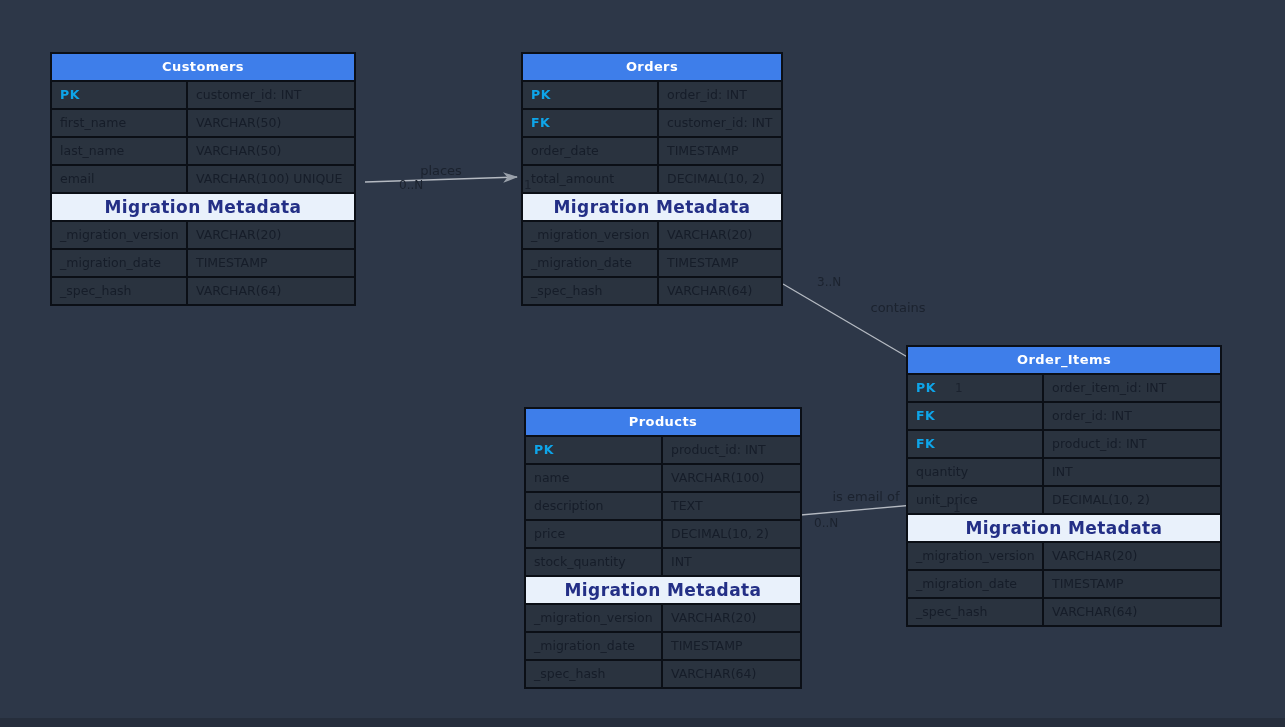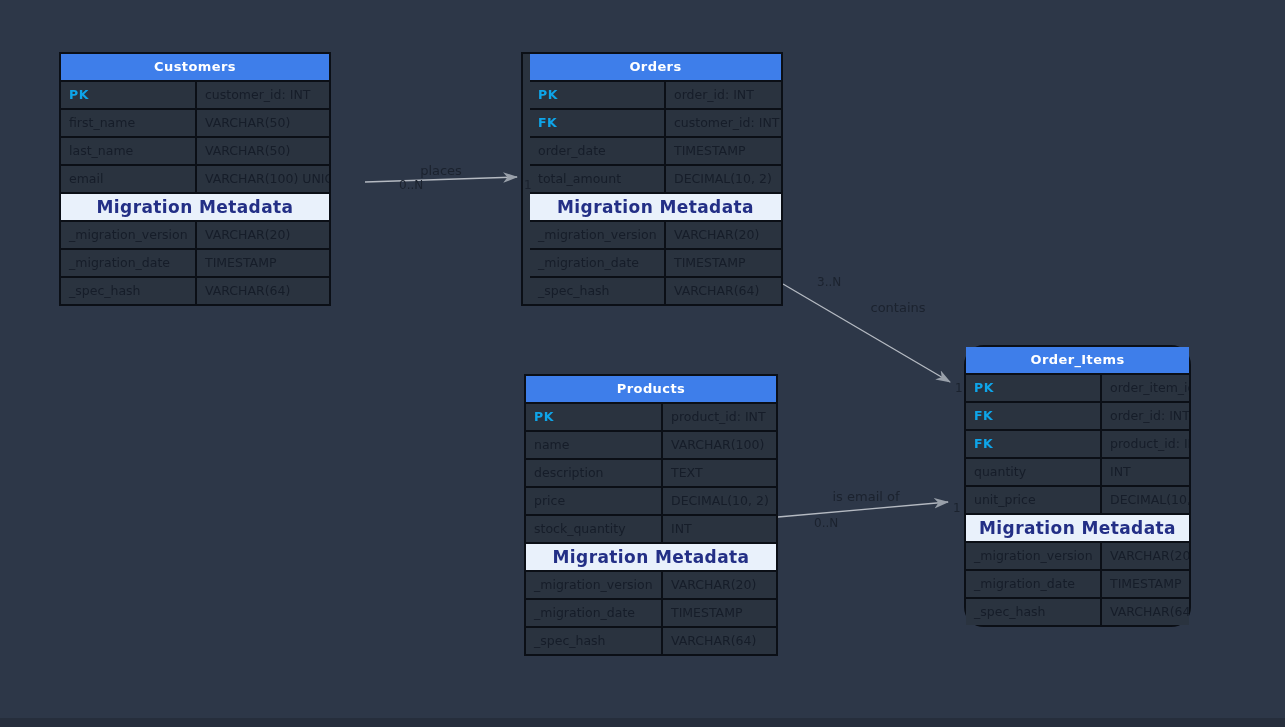"Customers" div.erd-table { left: 59px -> 50px; width: 272px -> 306px }
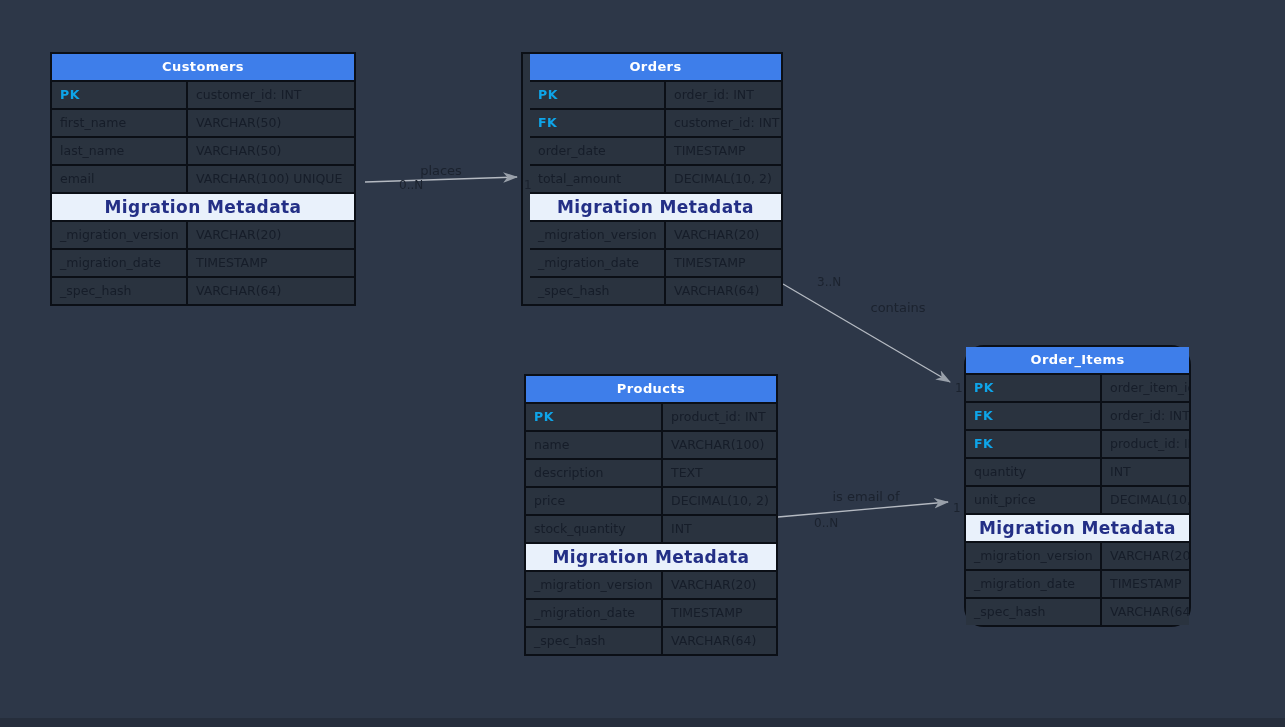"Orders" div.erd-table { padding-left: 7px -> none }
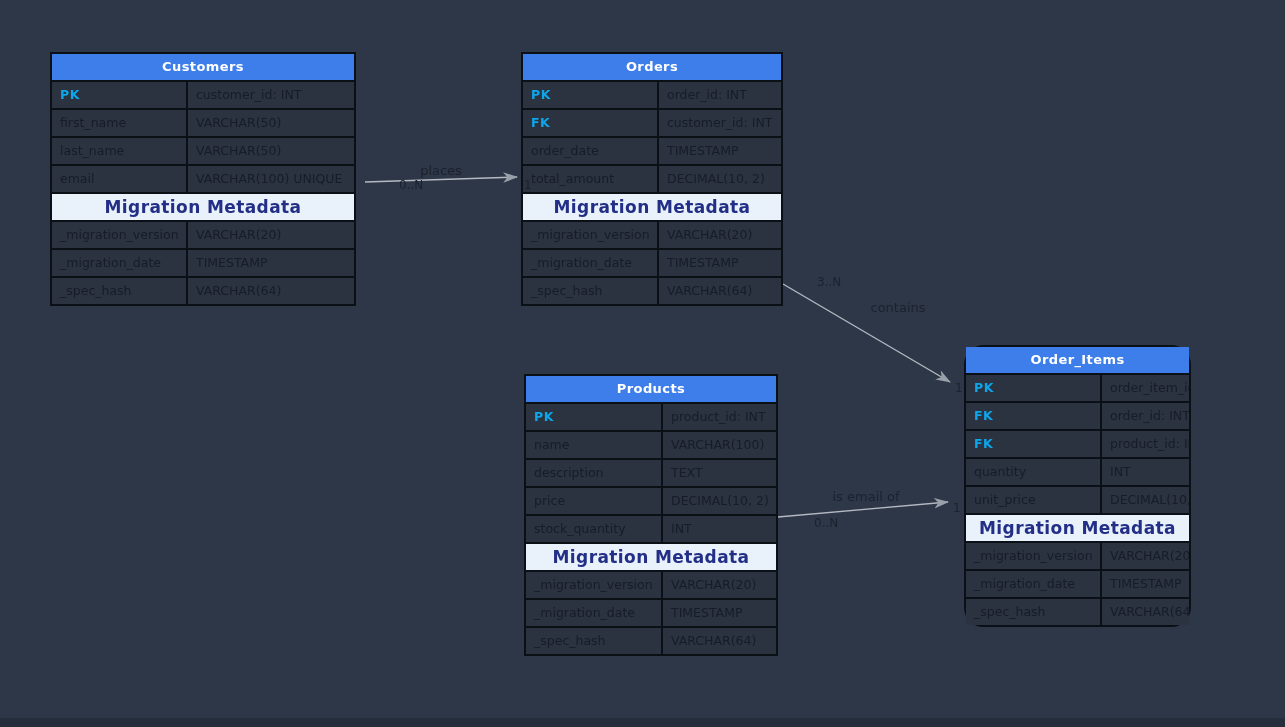"Order_Items" div.erd-table { border-radius: 20px -> none; left: 964px -> 906px; width: 227px -> 316px }
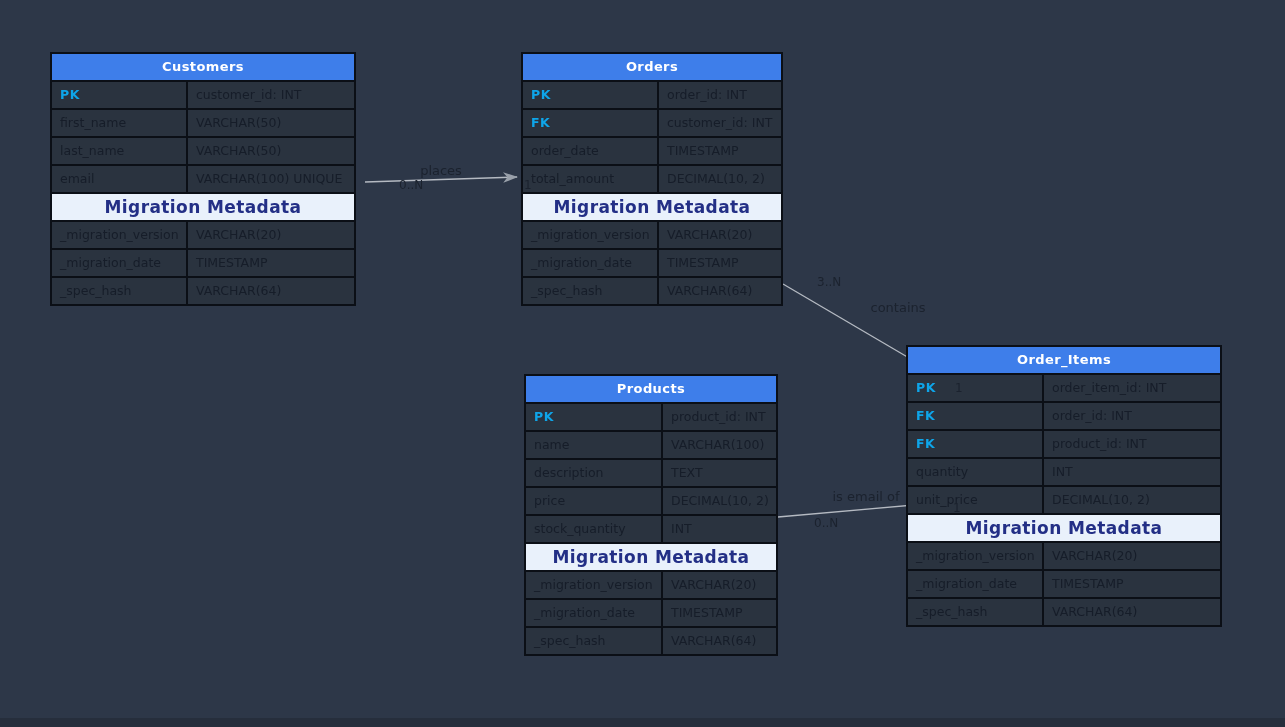"Products" div.erd-table { top: 374px -> 407px; width: 254px -> 278px }
